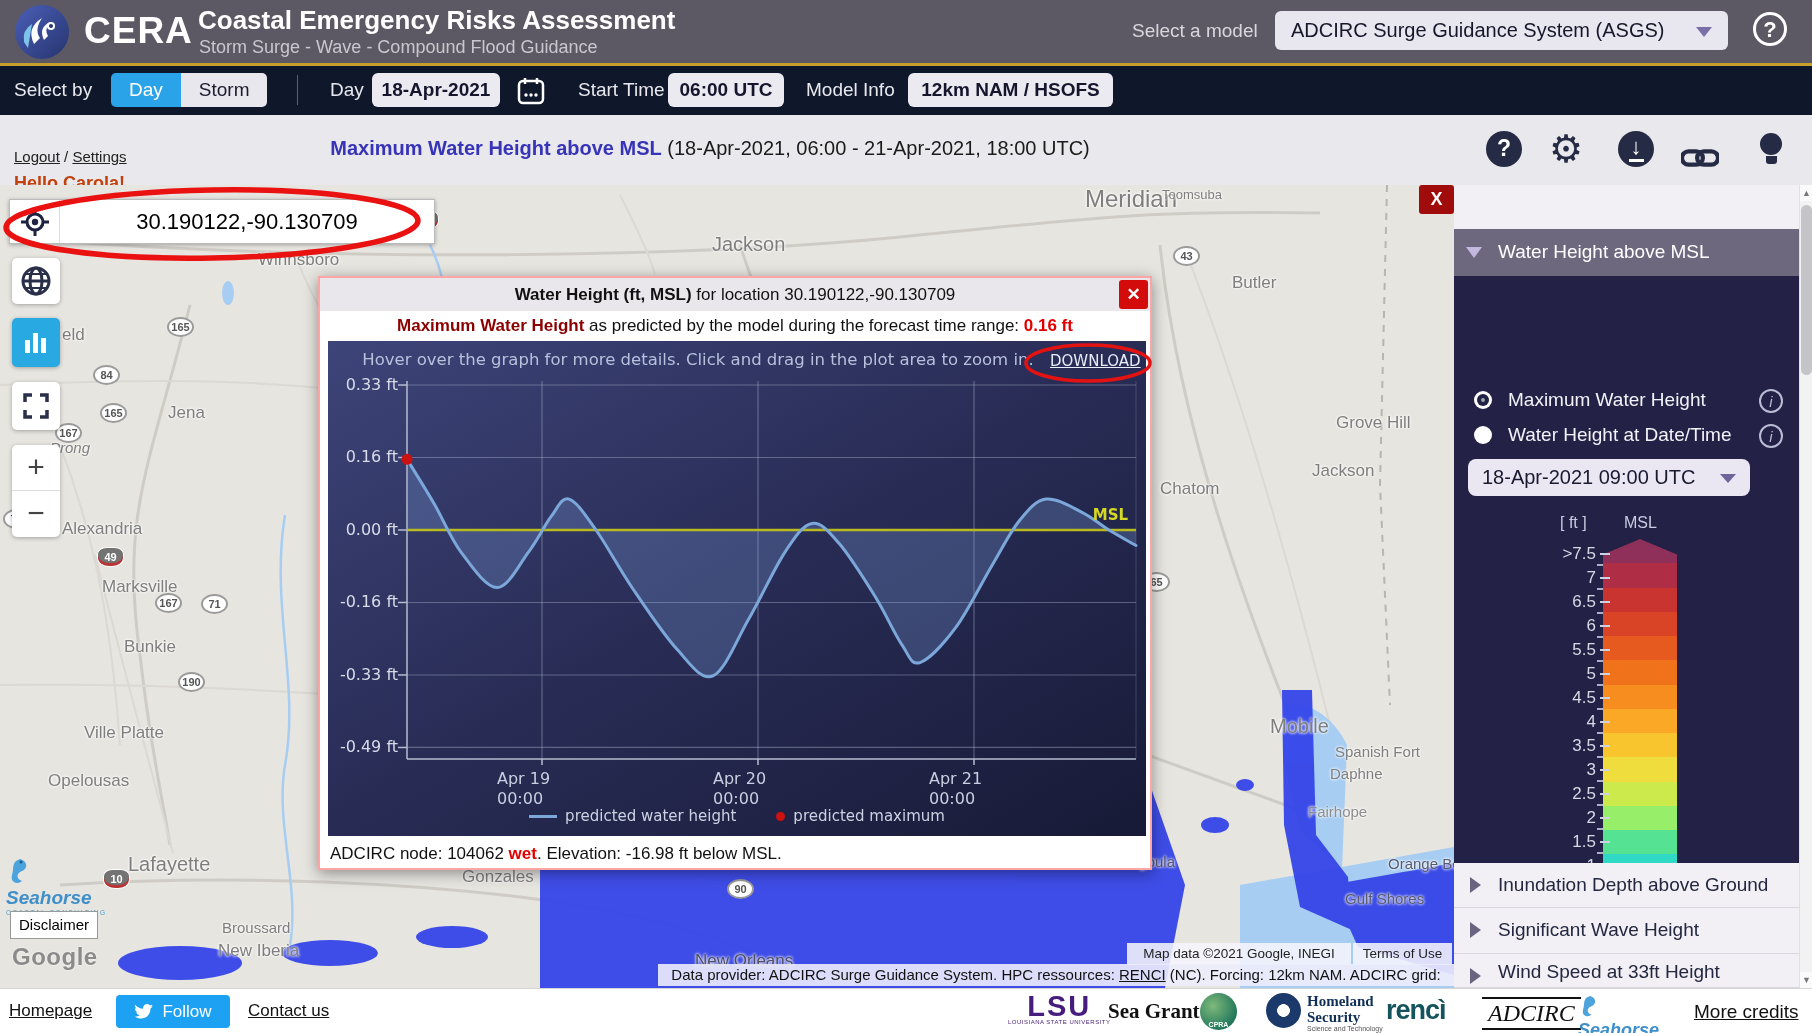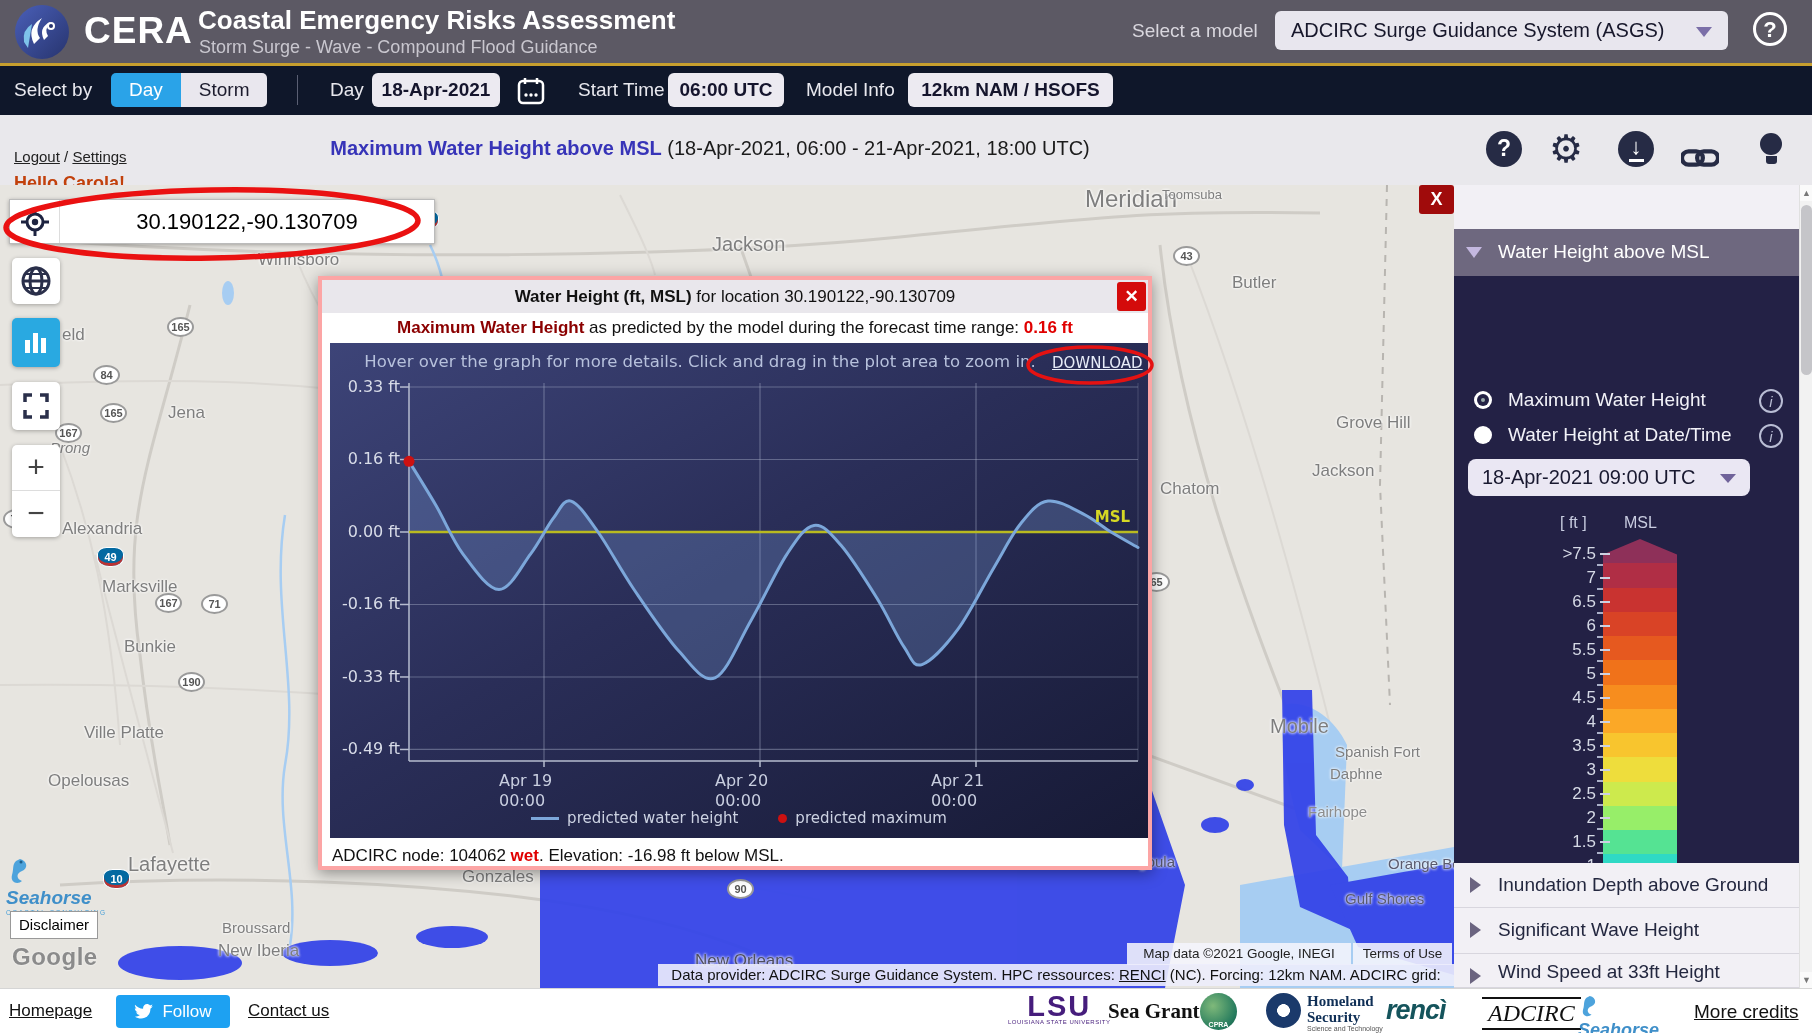"Water Height (ft, MSL) for" #popup { border: 4px solid #fca5a5 -> 2px solid #fca5a5 }
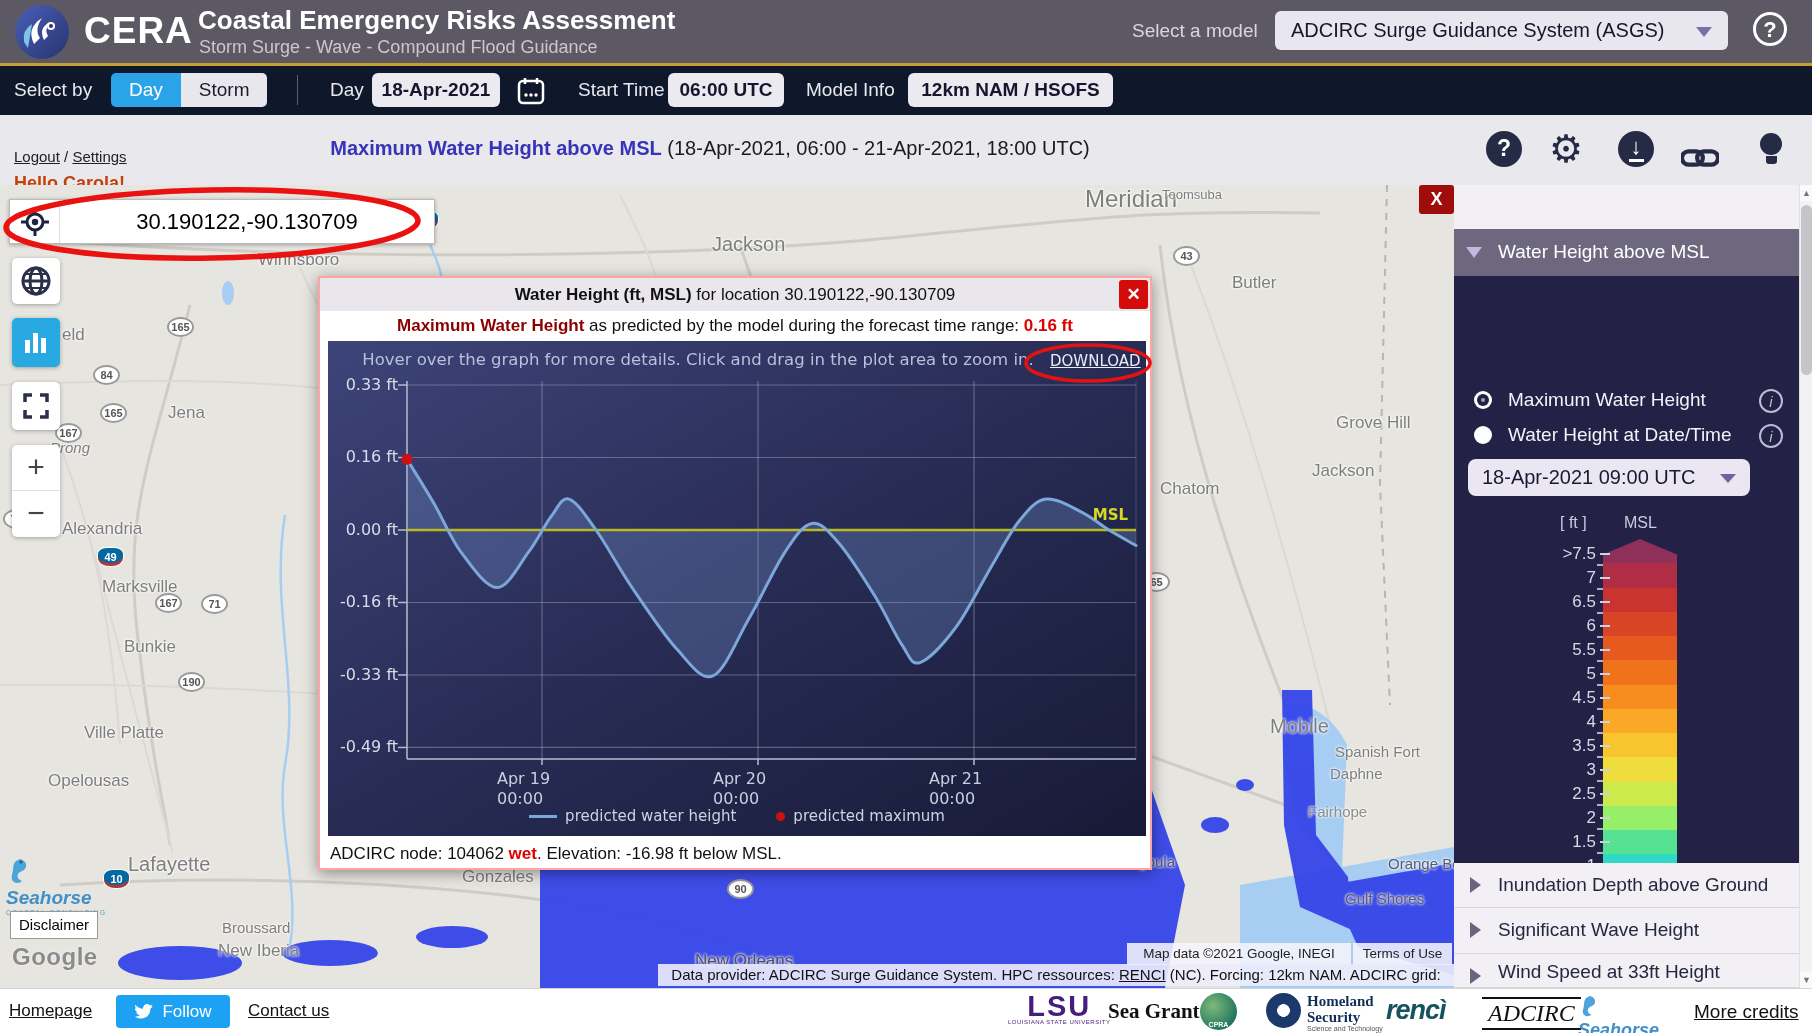"49" .shield.int { background: #0369a1 -> #737373 }
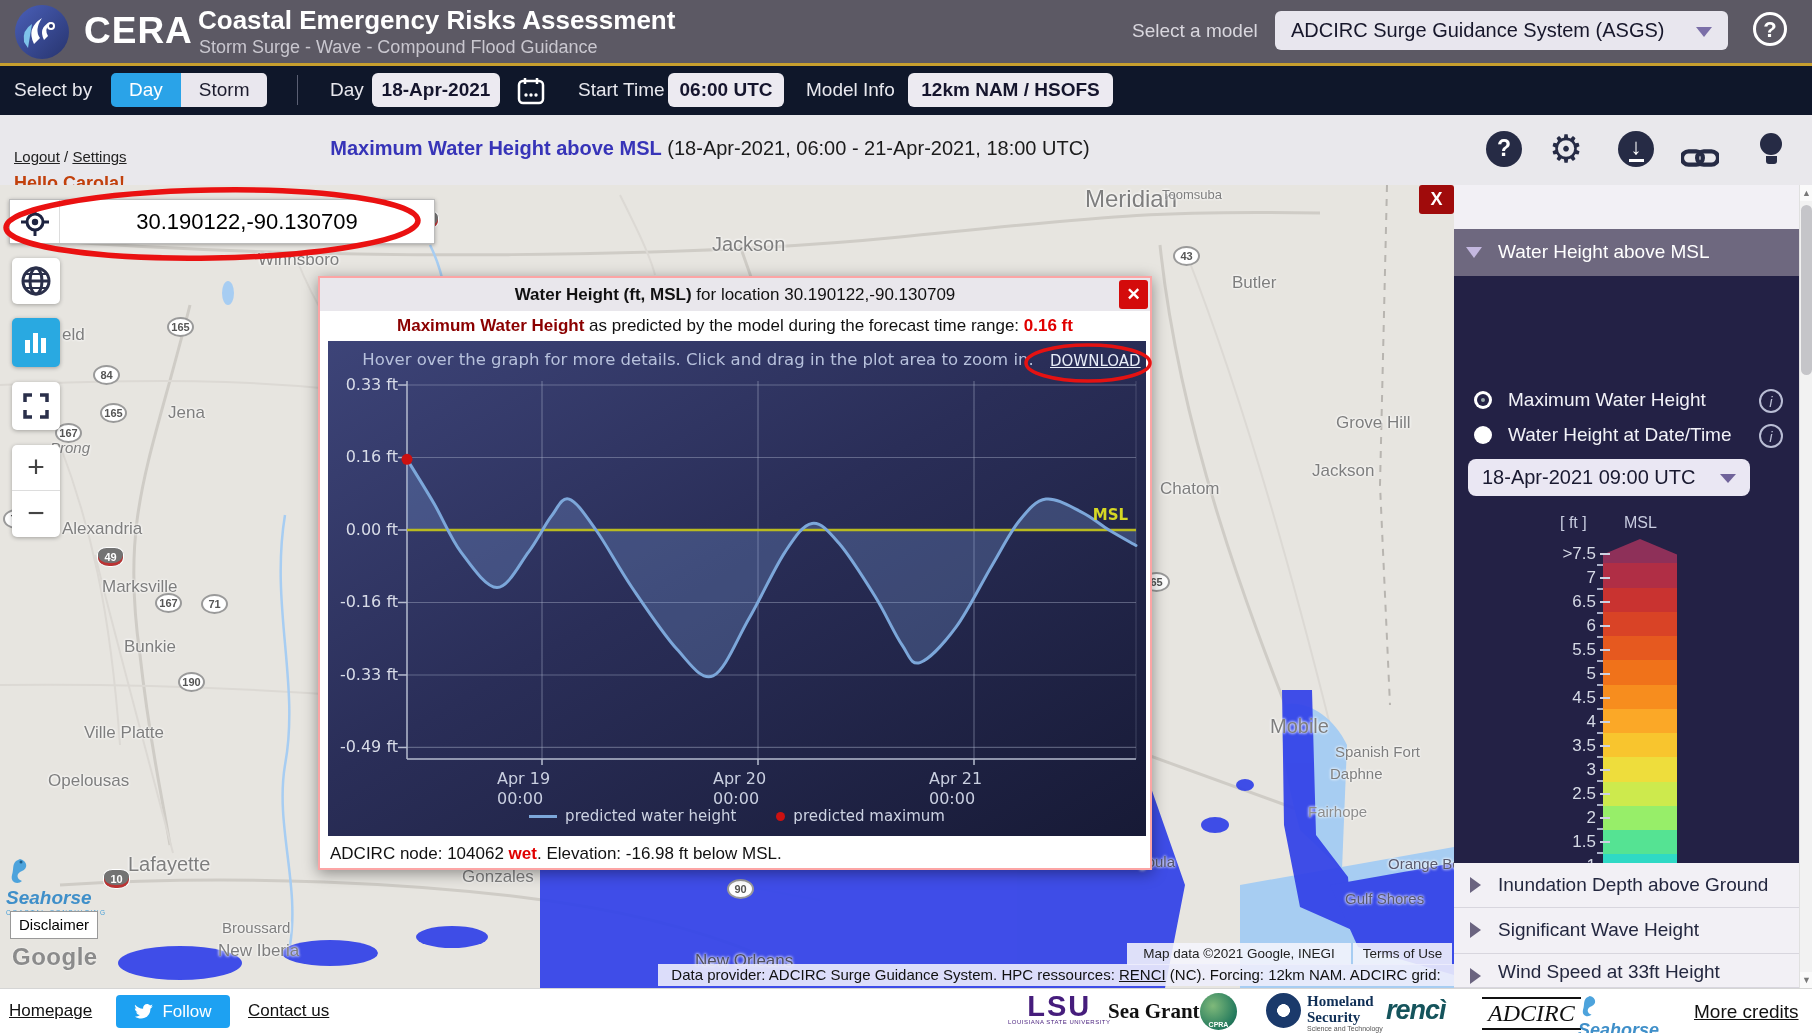"rencì" #renci { font-style: italic -> none }
